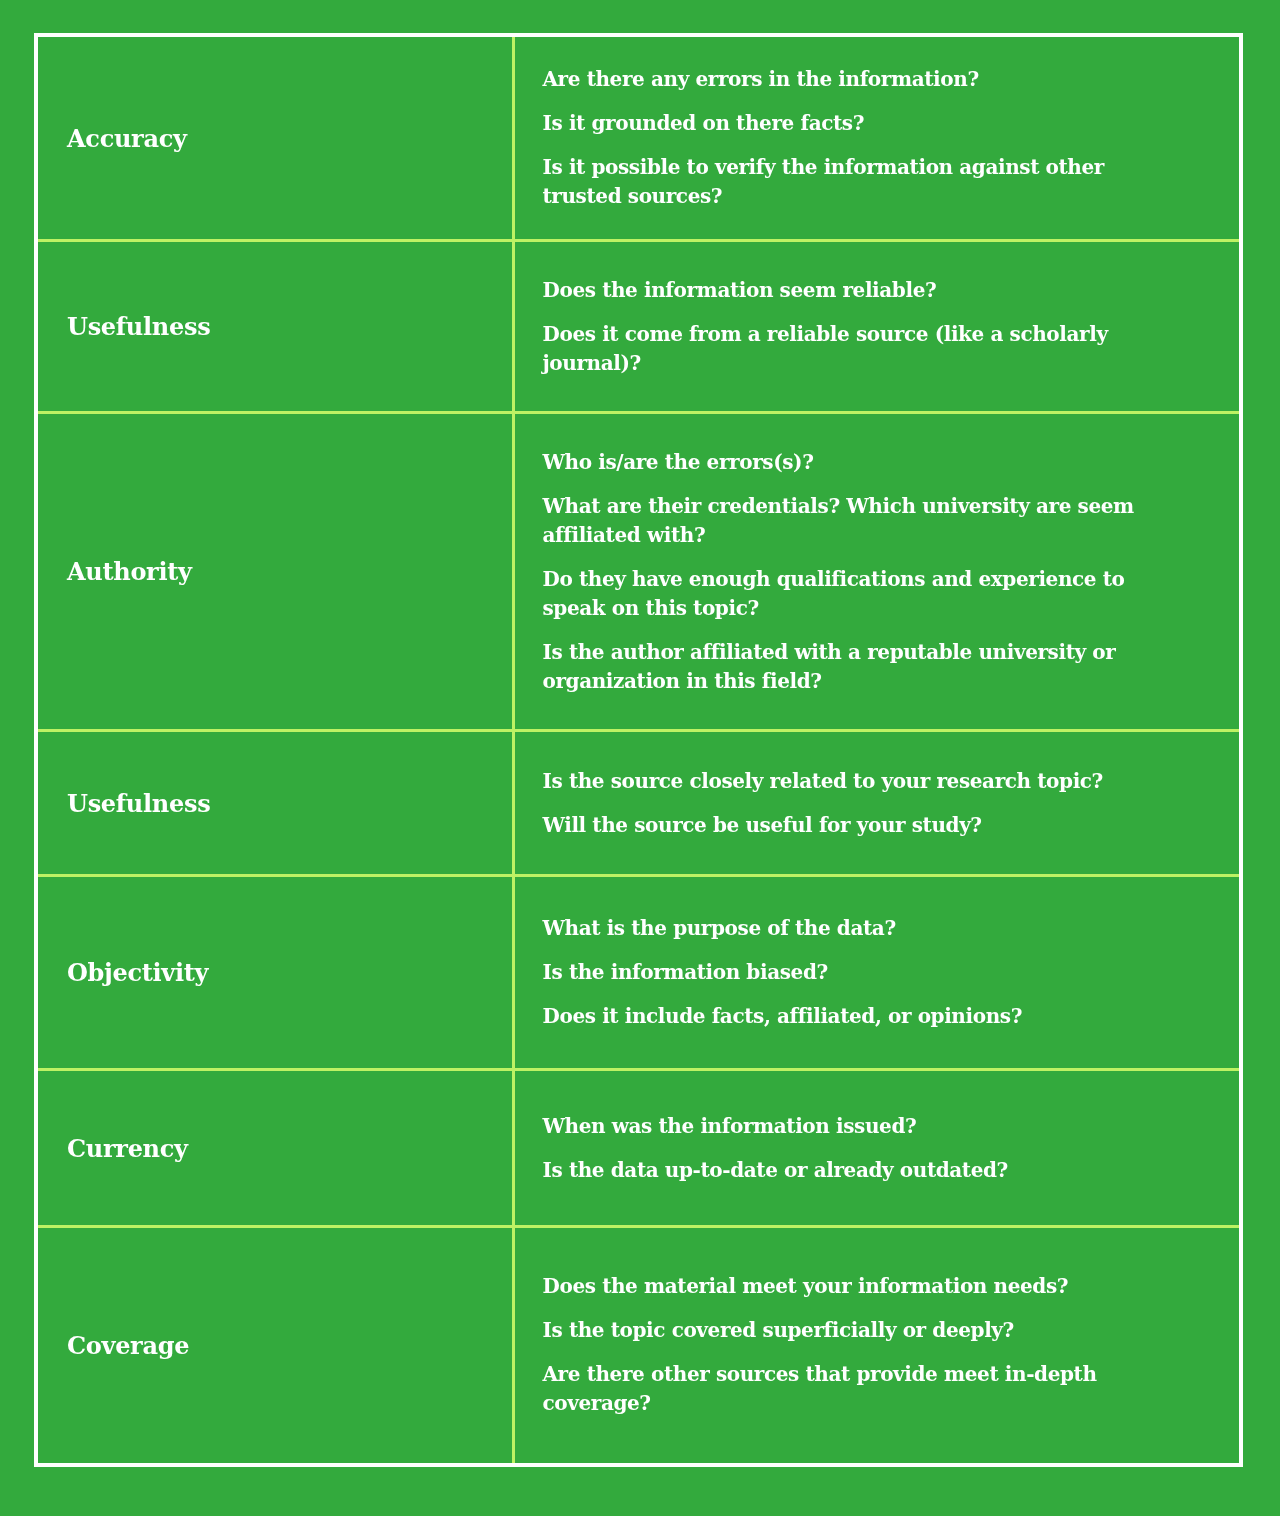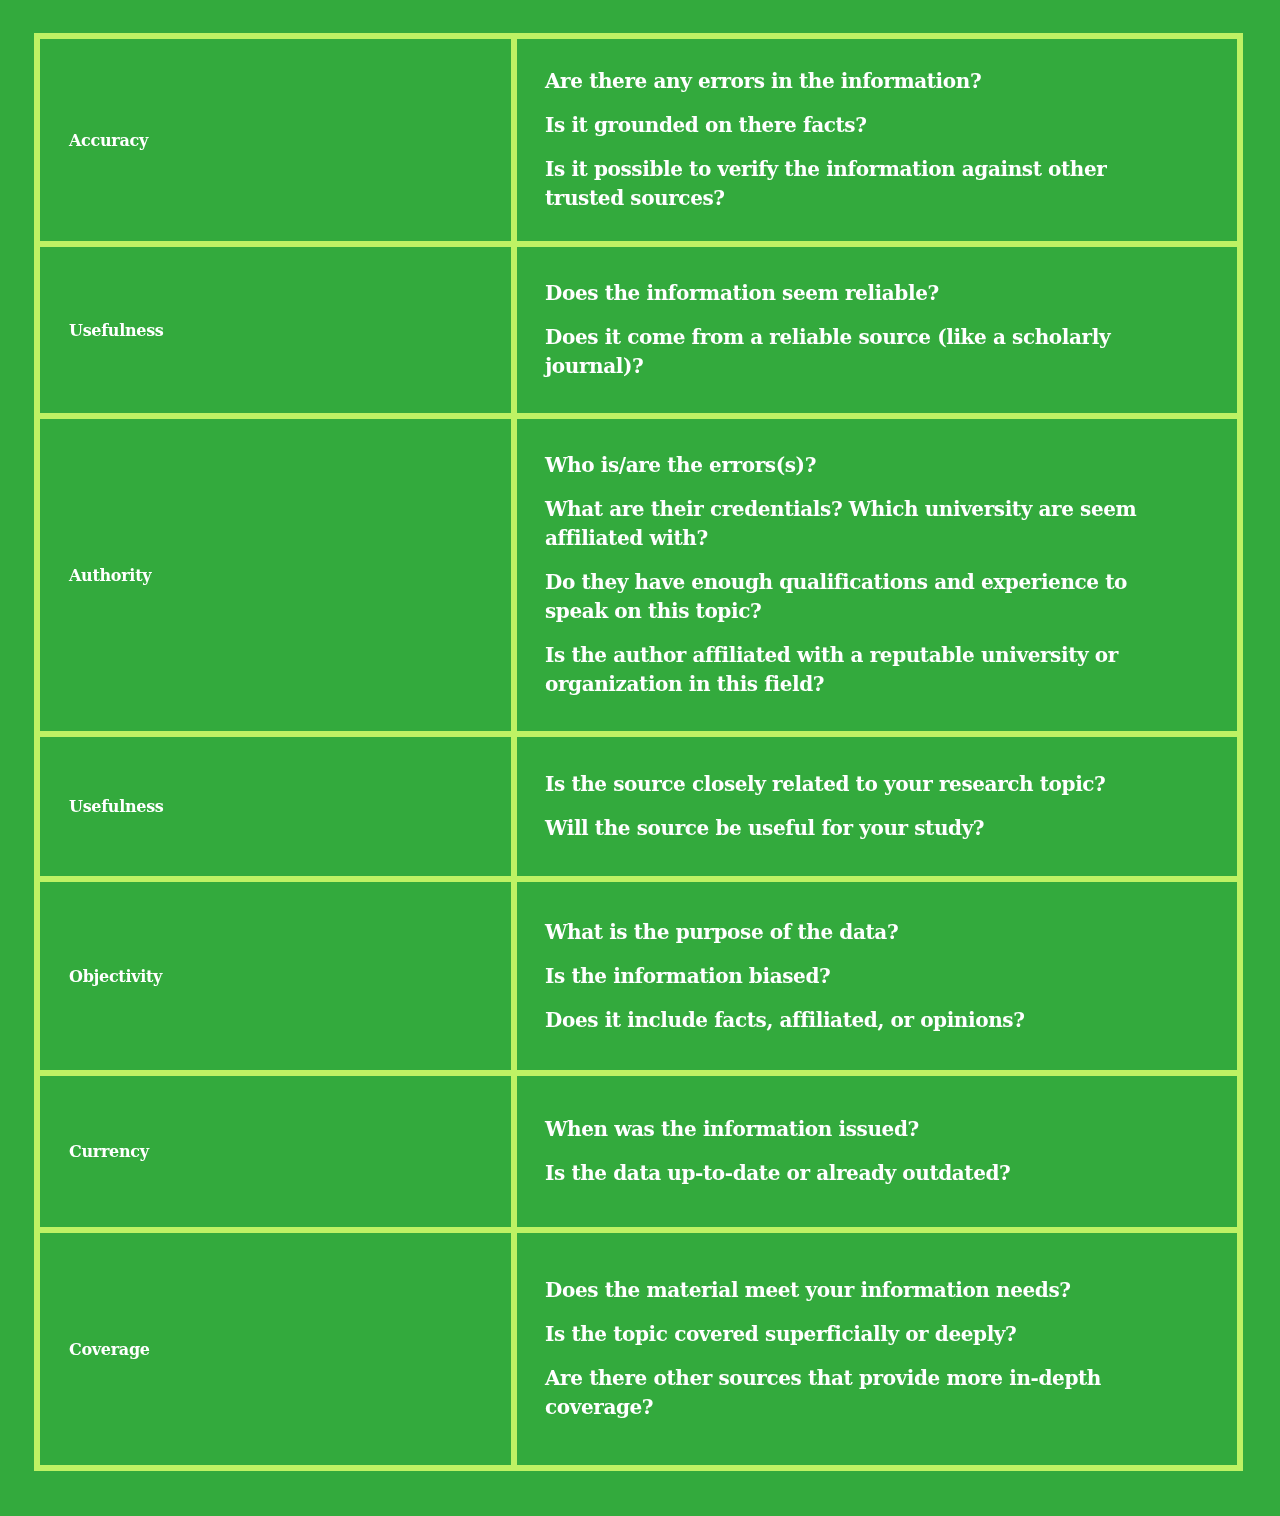"Are there any errors in" .criteria-table td { border: 6px solid #bef264 -> 3px solid #bef264 }
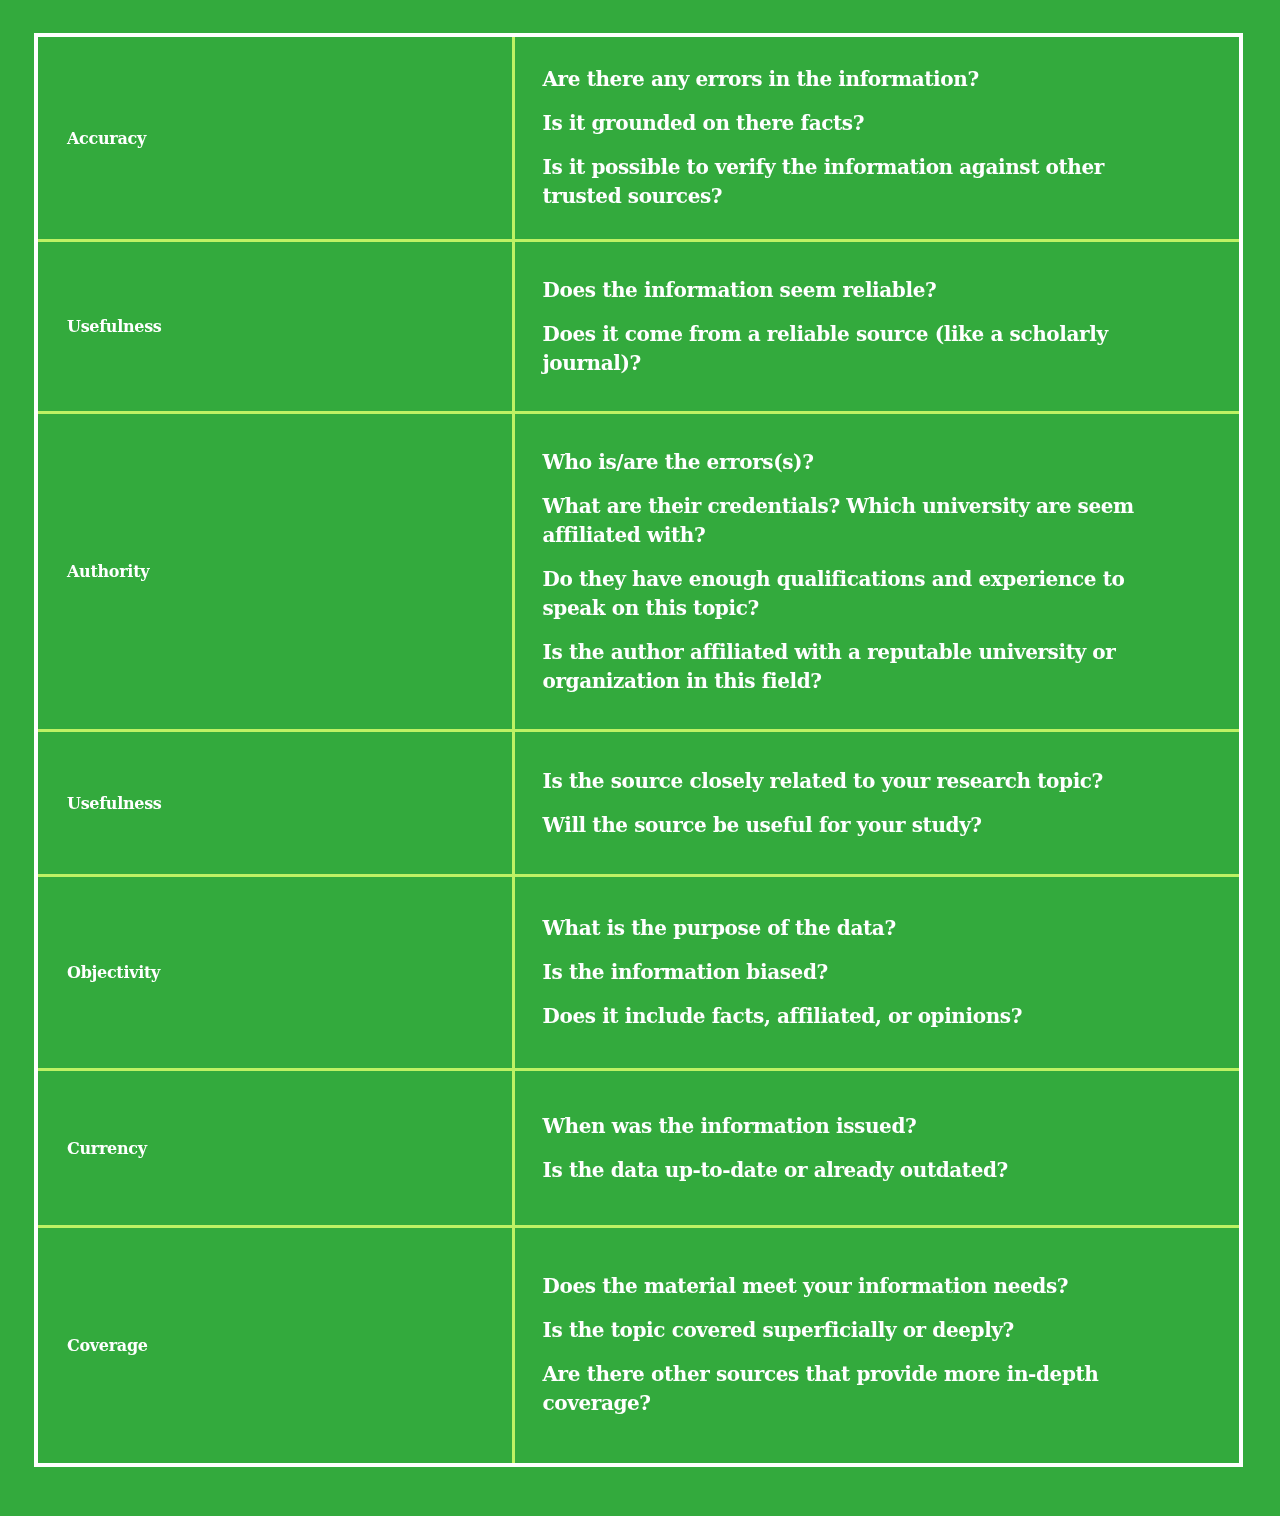"Accuracy" .criterion-cell { font-size: 16px -> 24px }
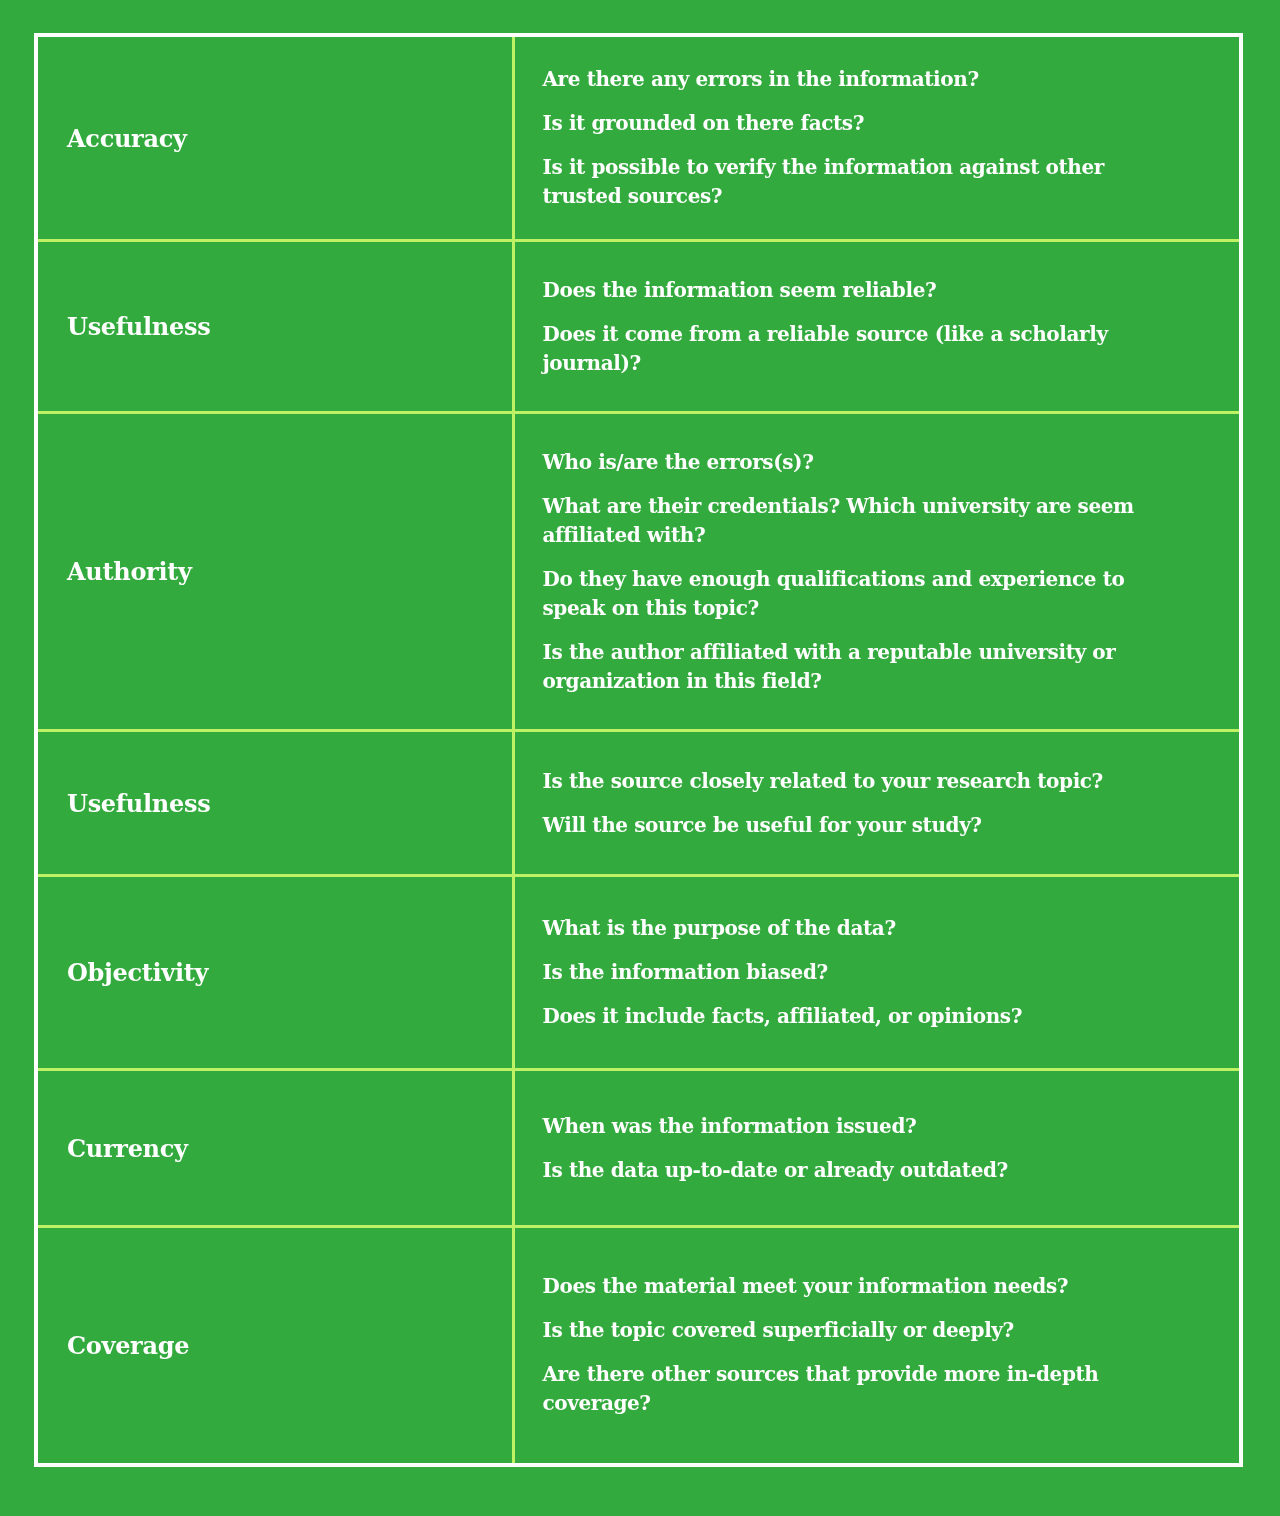"Are there other sources that" div.question { text: more -> meet }
